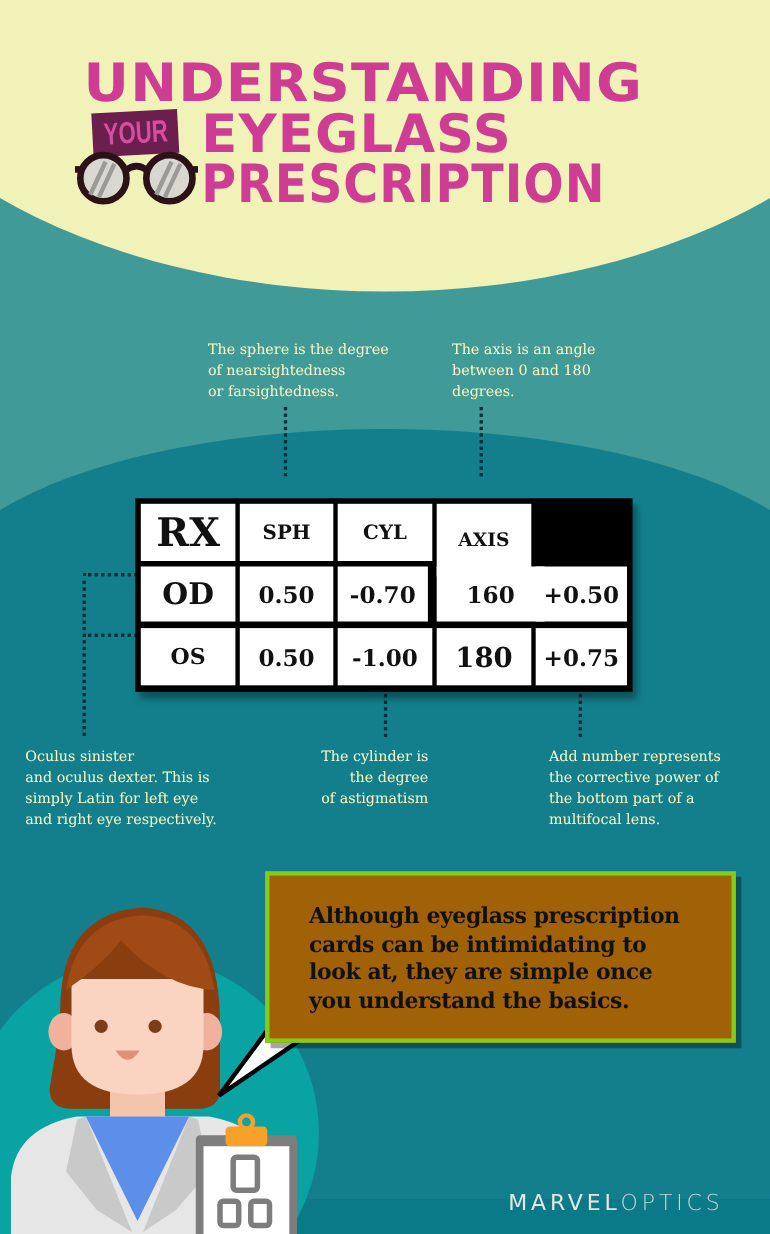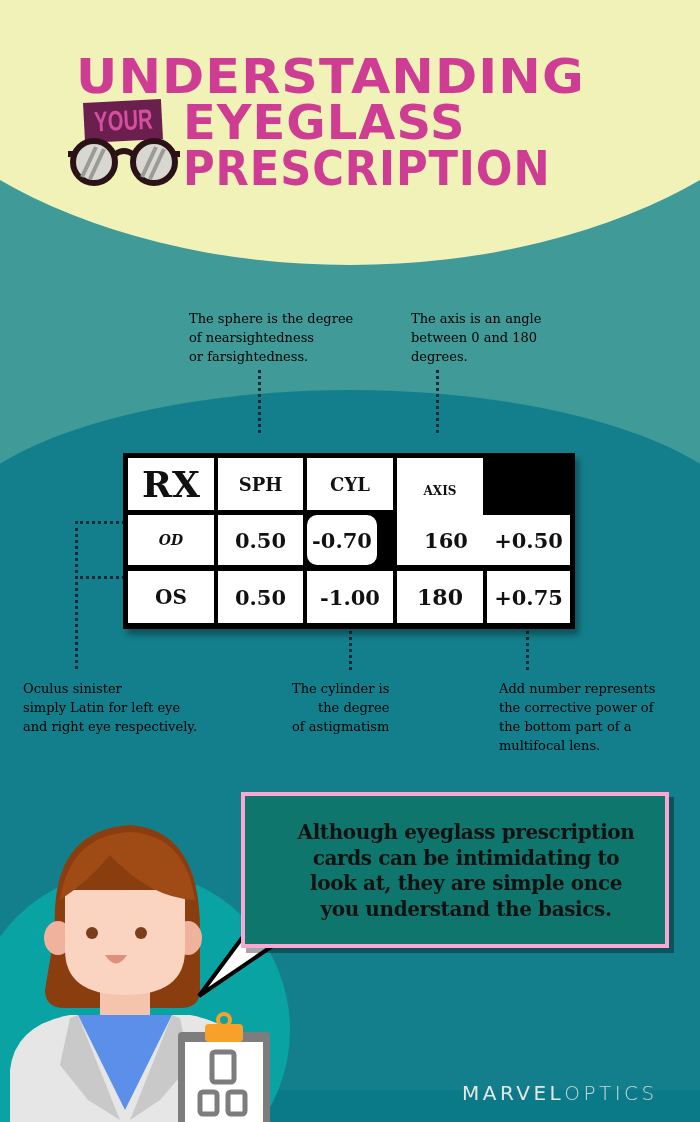"The sphere is the degree" .note { color: #000000 -> #fef9c3 }
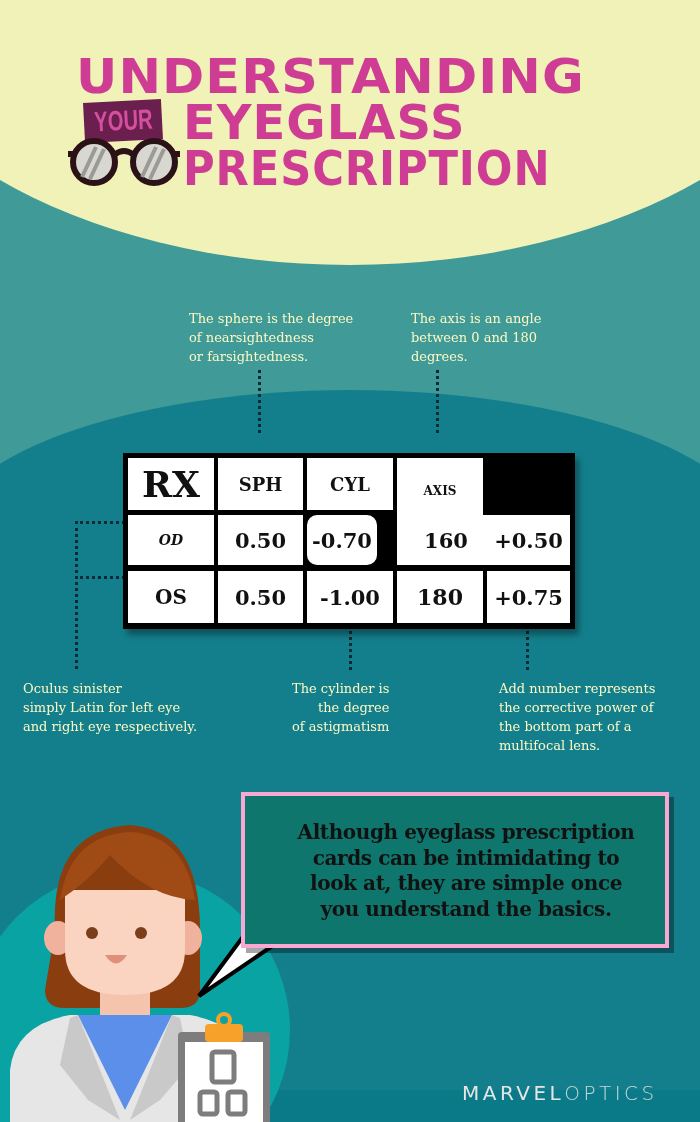"AXIS" div.cell { font-size: 12px -> 17px }
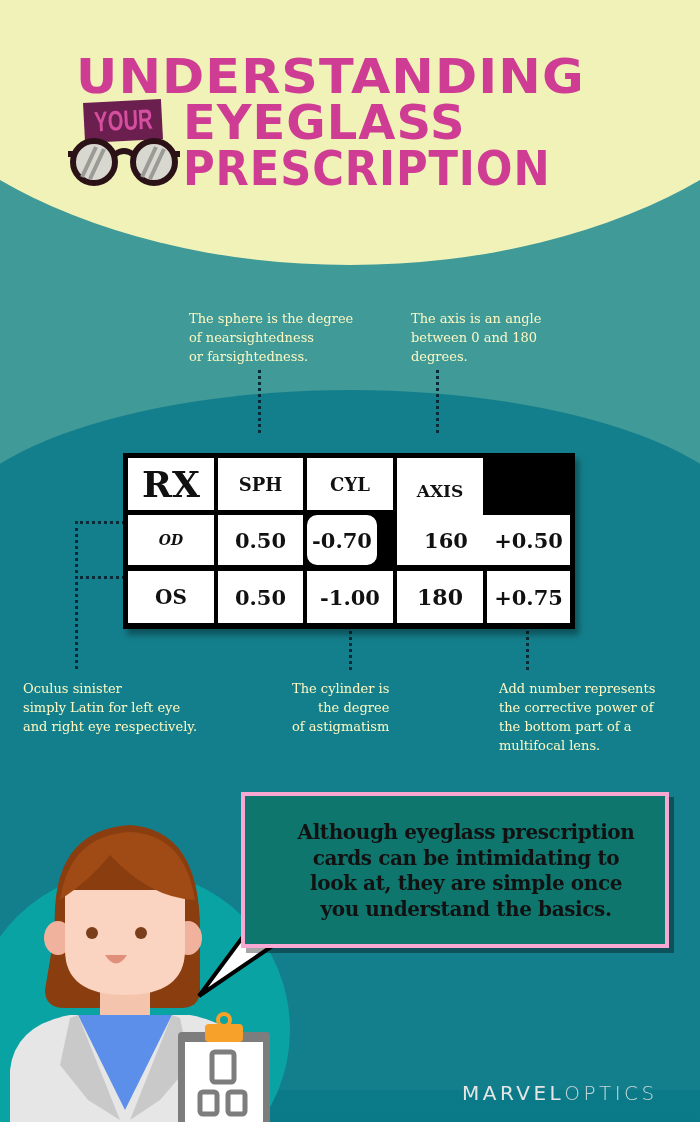"OD" div.cell { font-size: 14px -> 27px; font-style: italic -> none }
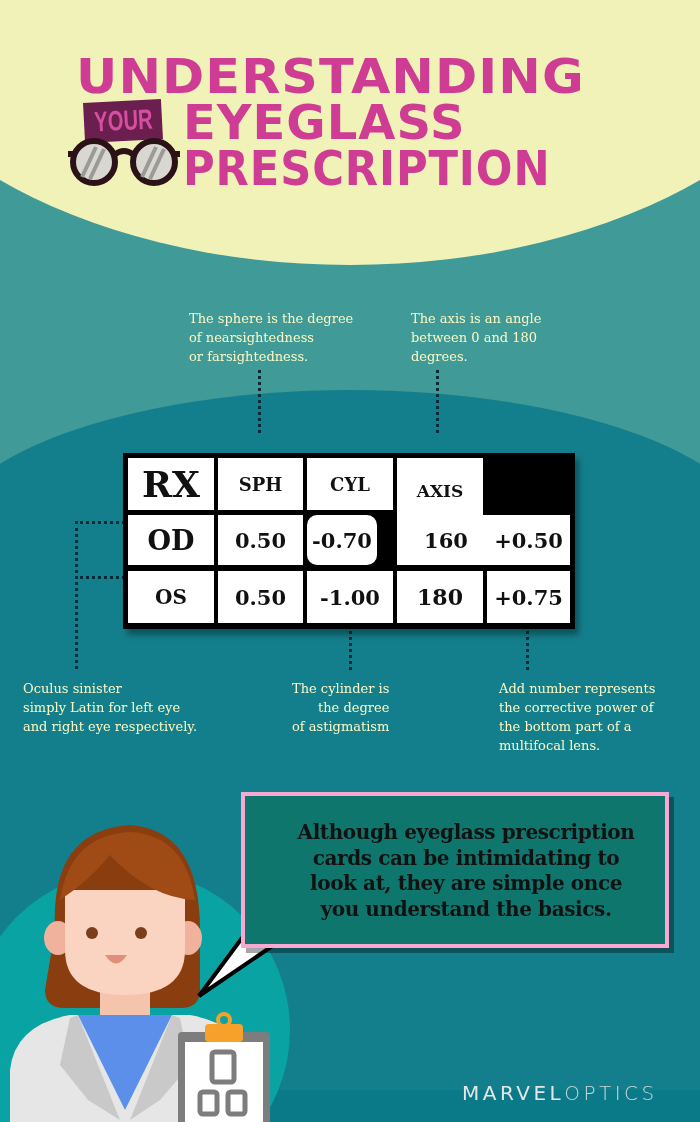"-0.70" div.cell { border-radius: 10px -> none; width: 70px -> 82px }
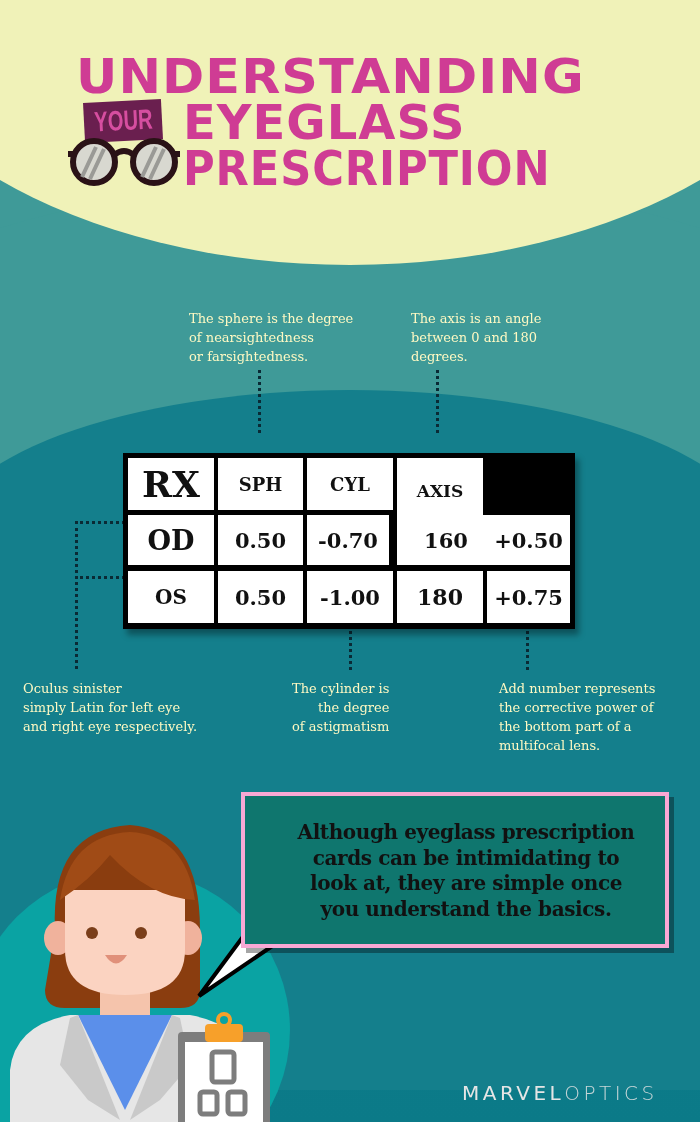"180" div.cell { font-size: 22px -> 25px }
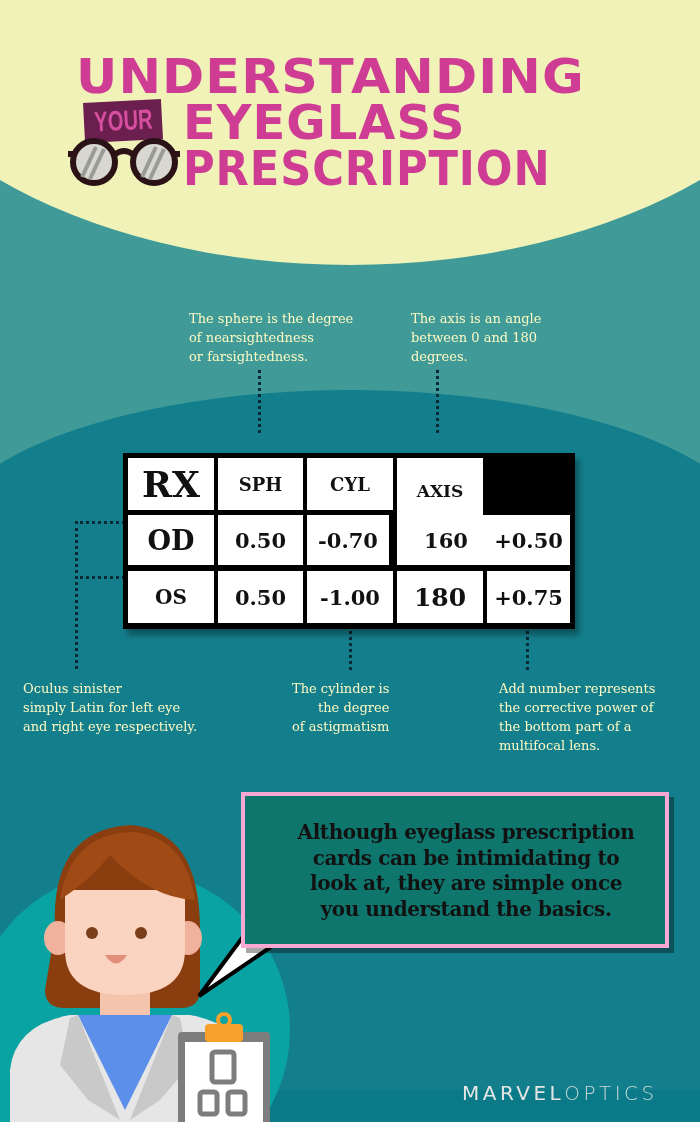"and oculus dexter. This is" div { html: none -> <div>and oculus dexter. This is</div> }
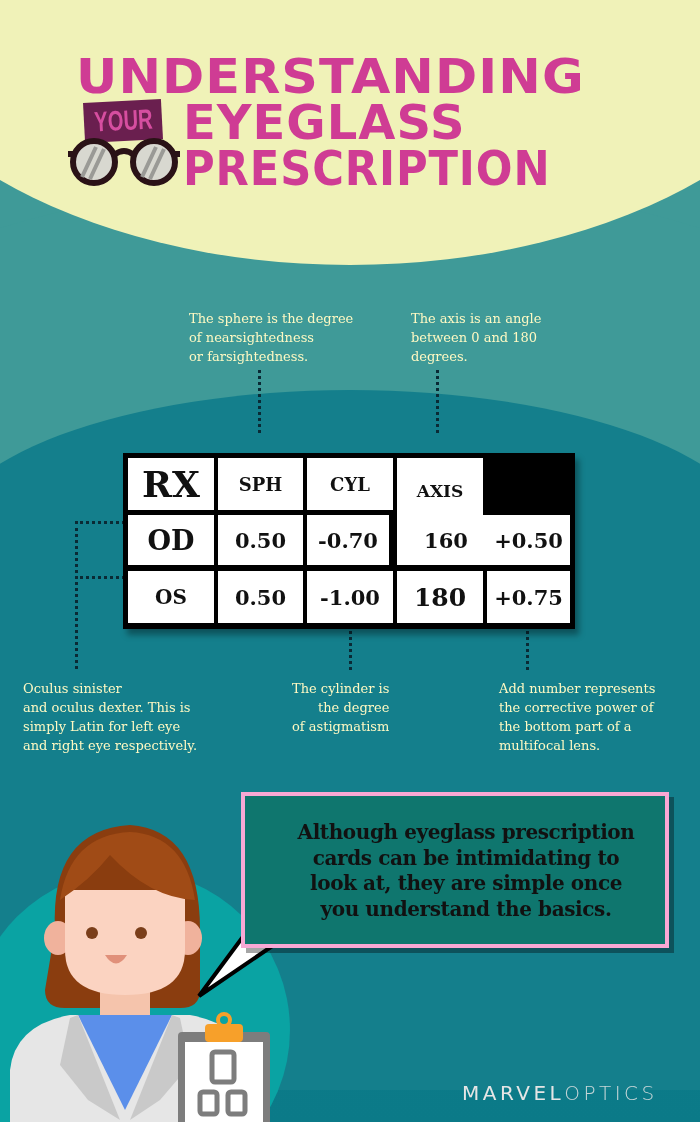"Although eyeglass prescription" .bubble { background: #0f766e -> #a16207; border: 4px solid #f9a8d4 -> 4px solid #84cc16; text-align: center -> none }
